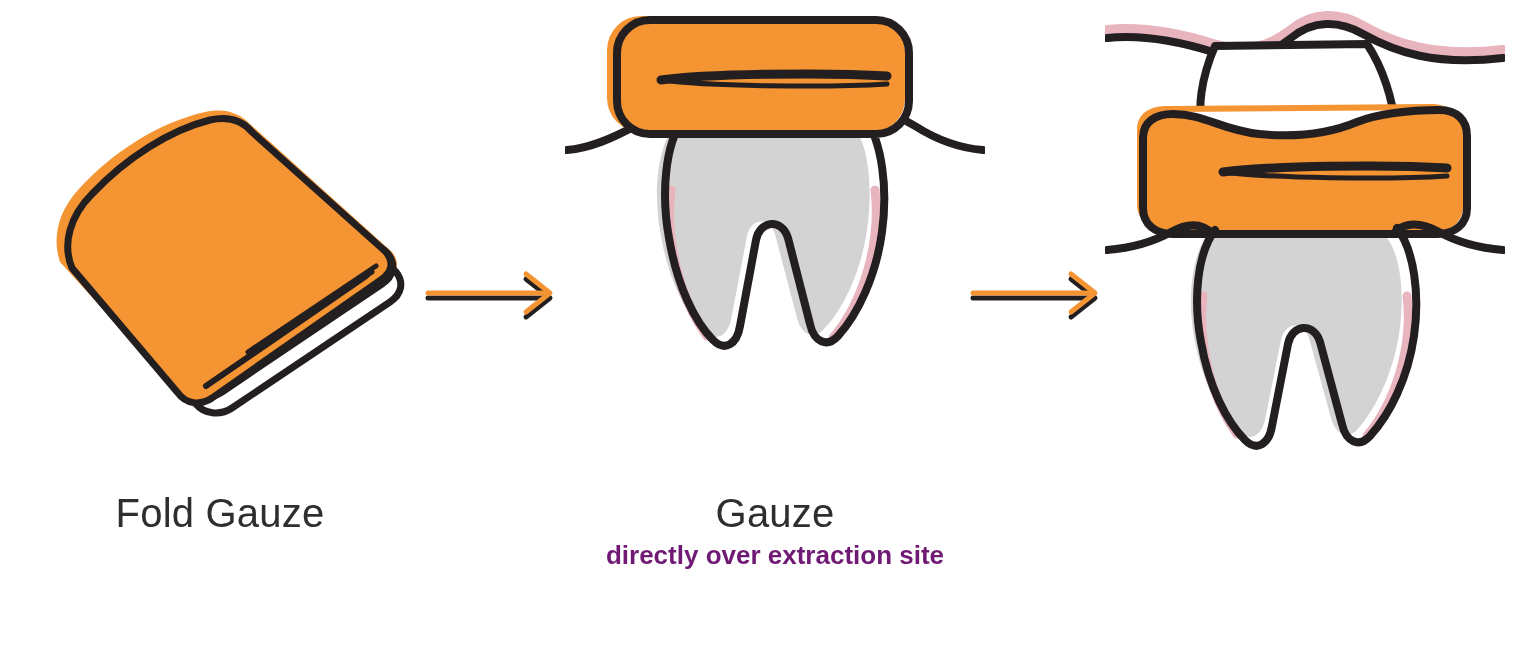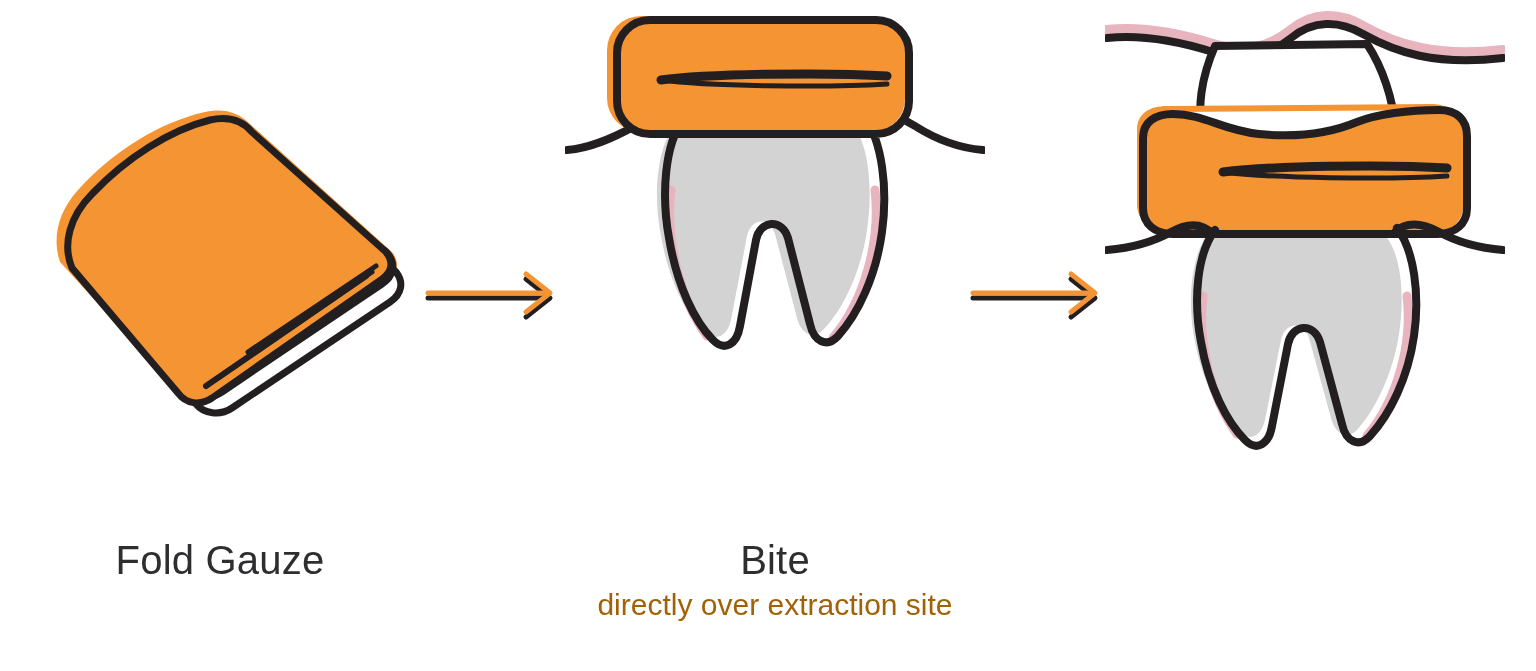"Fold Gauze" .caption { margin-top: 47px -> none }
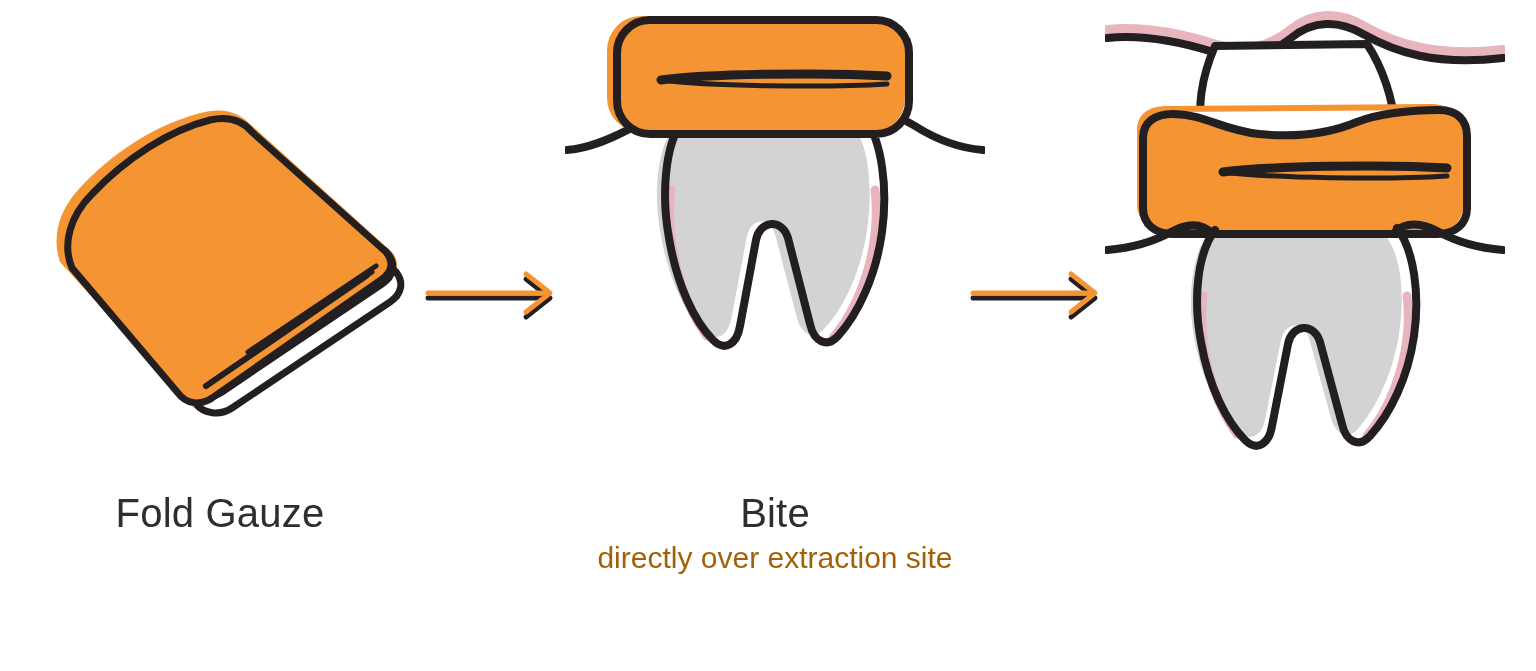"Bite" div.caption-title { text: Bite -> Gauze }
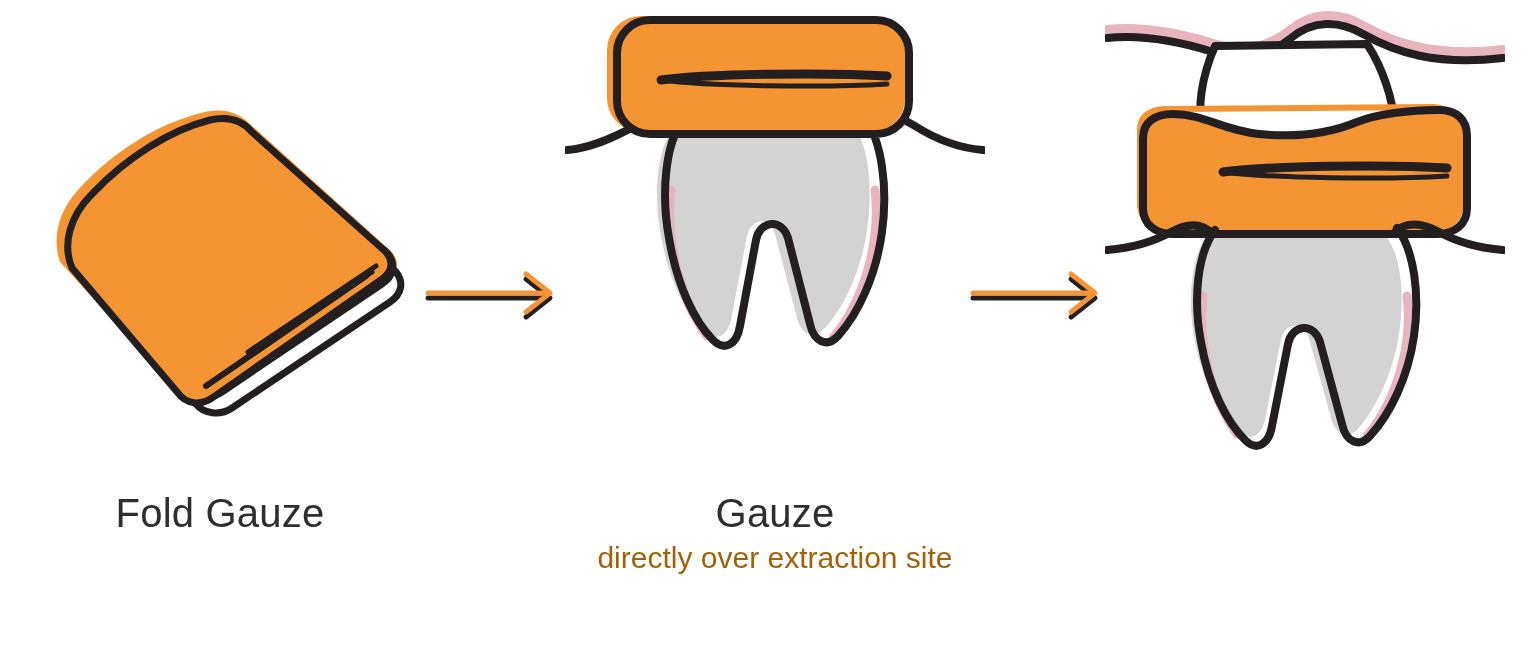"directly over extraction site" .caption-sub { color: #a16207 -> #701a75; font-size: 30px -> 26px; font-weight: 400 -> 700 }
